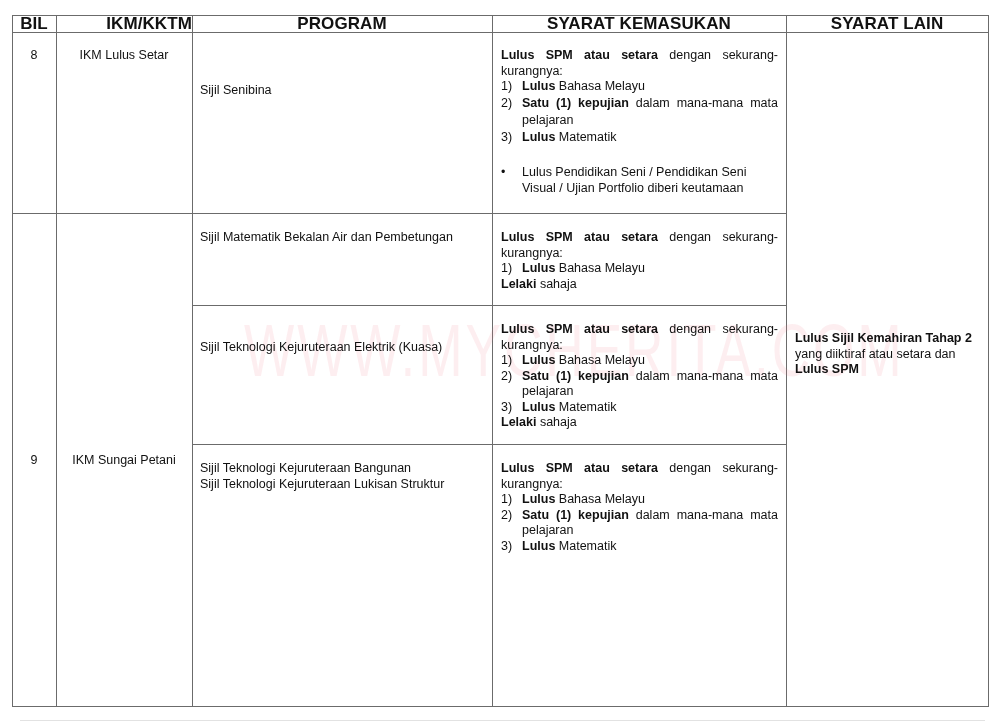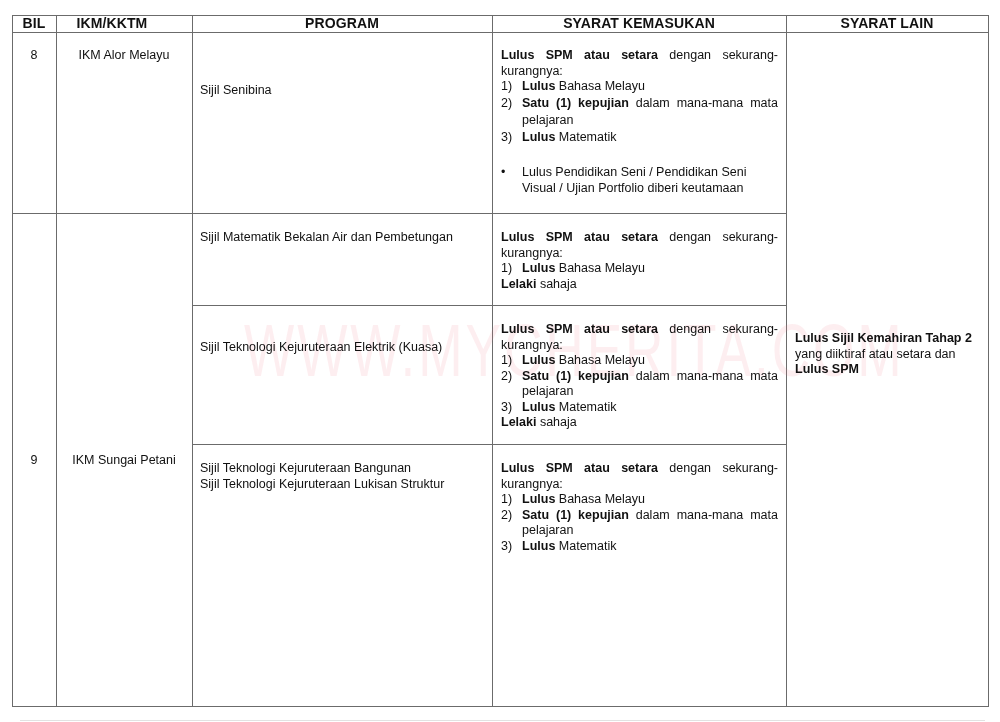"BIL" .hdr { font-size: 14px -> 17px }
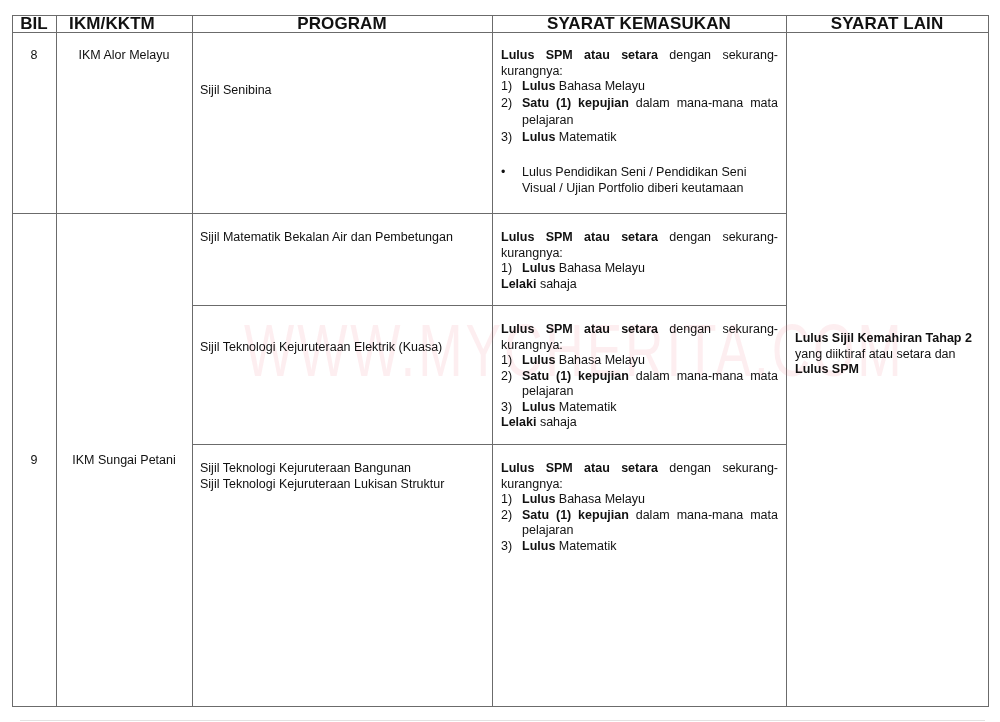"IKM/KKTM" div.hdr { left: 44px -> 56px; text-align: none -> right }
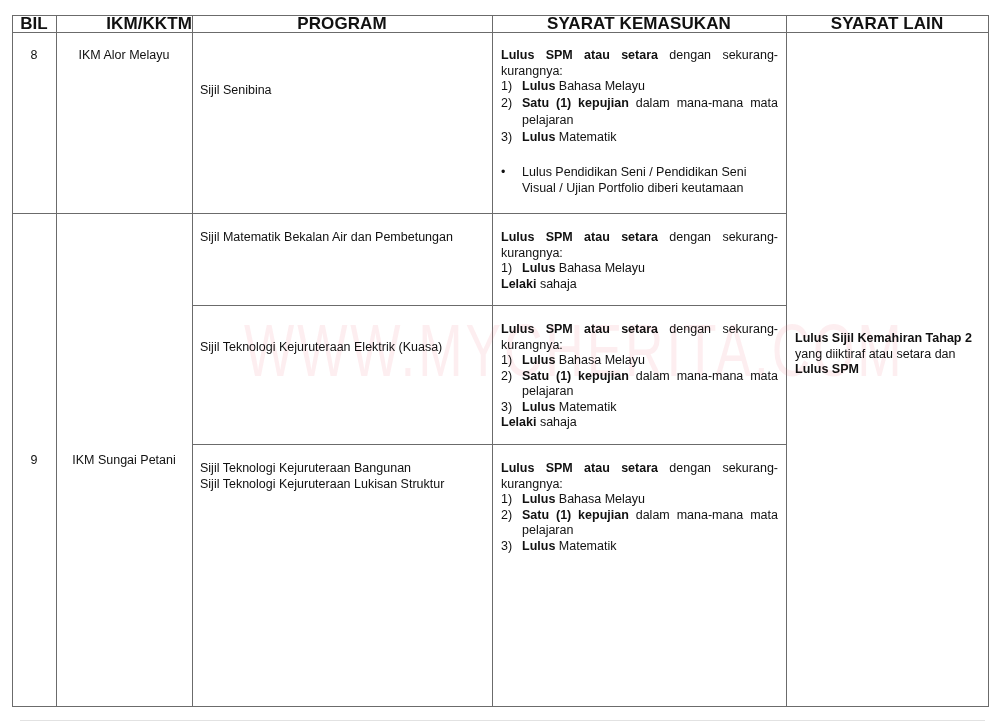"IKM Alor Melayu" div.cell { text: Alor Melayu -> Lulus Setar }
